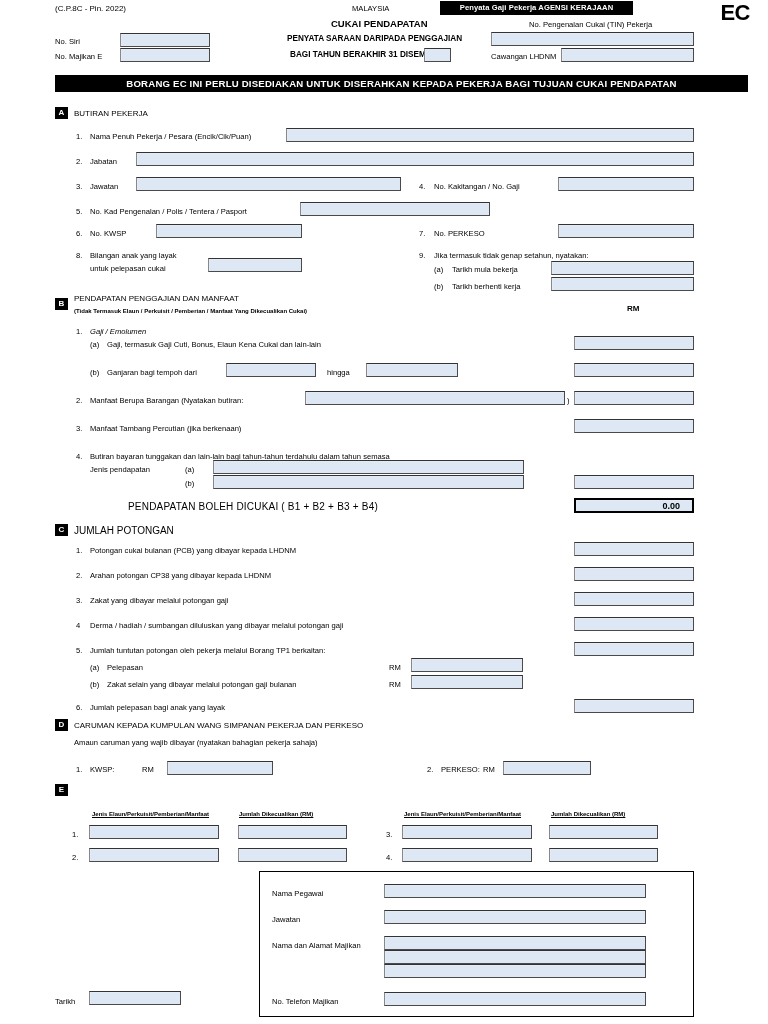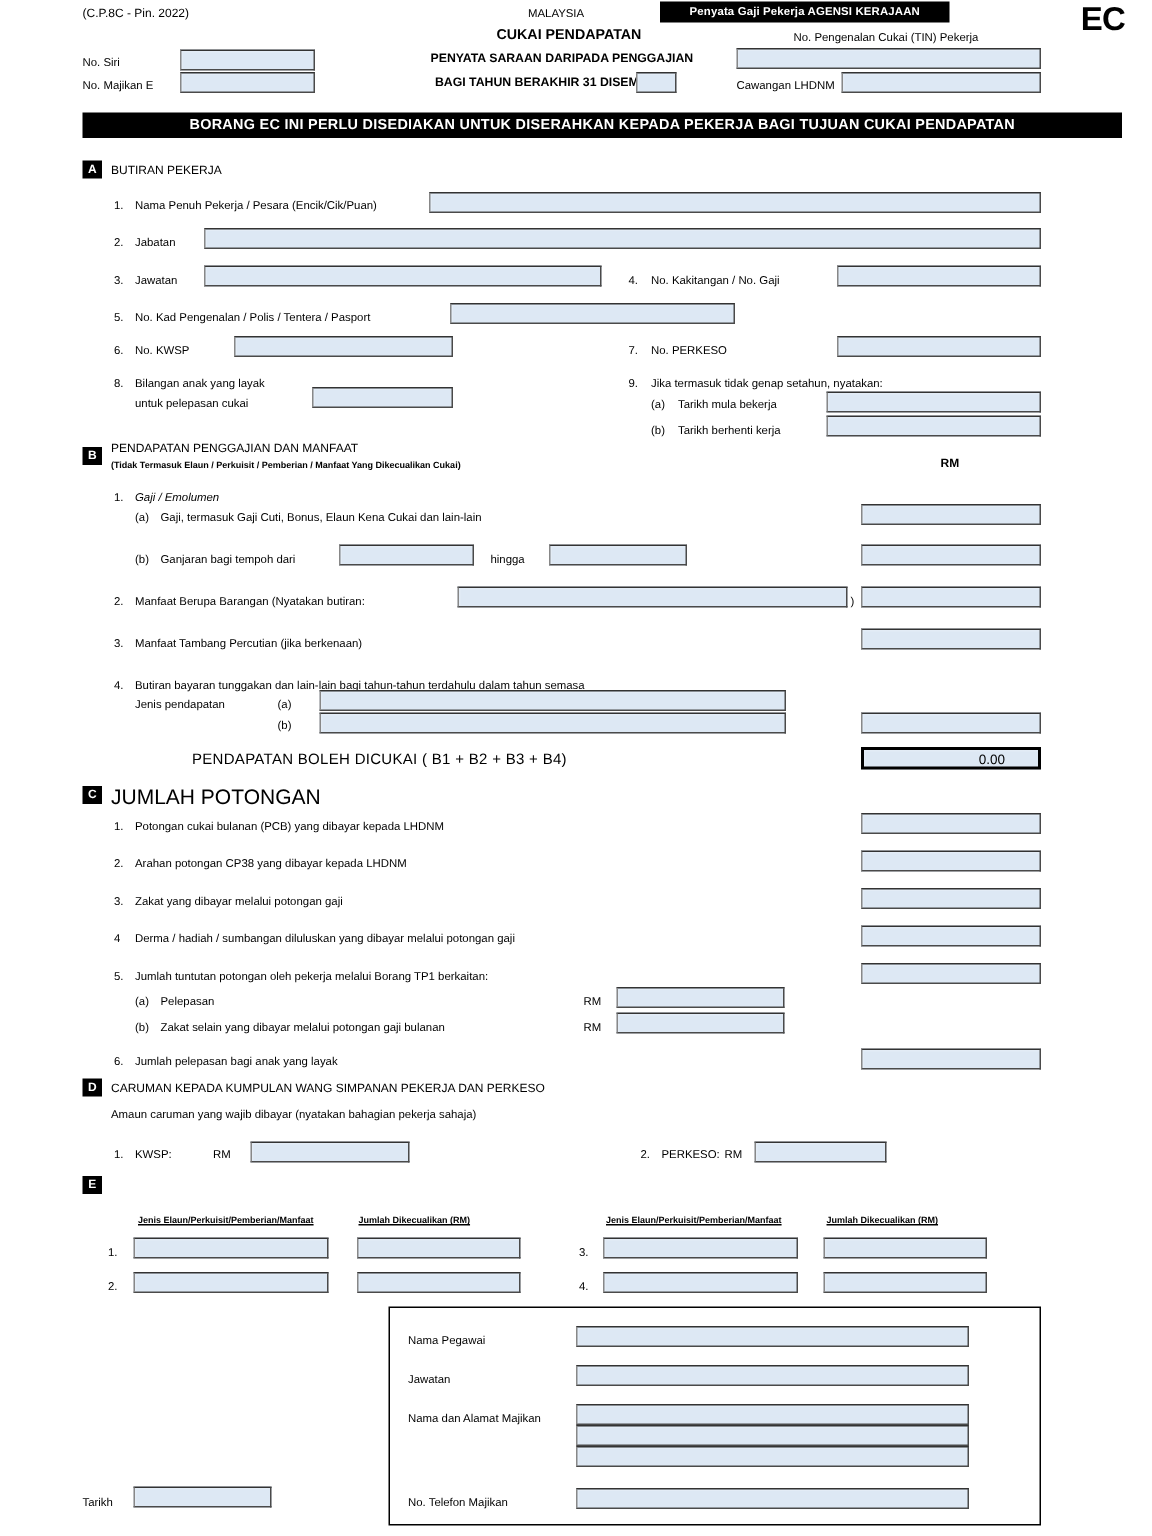"0.00" .fld.num { font-weight: normal -> bold; padding-right: 22px -> 12px }
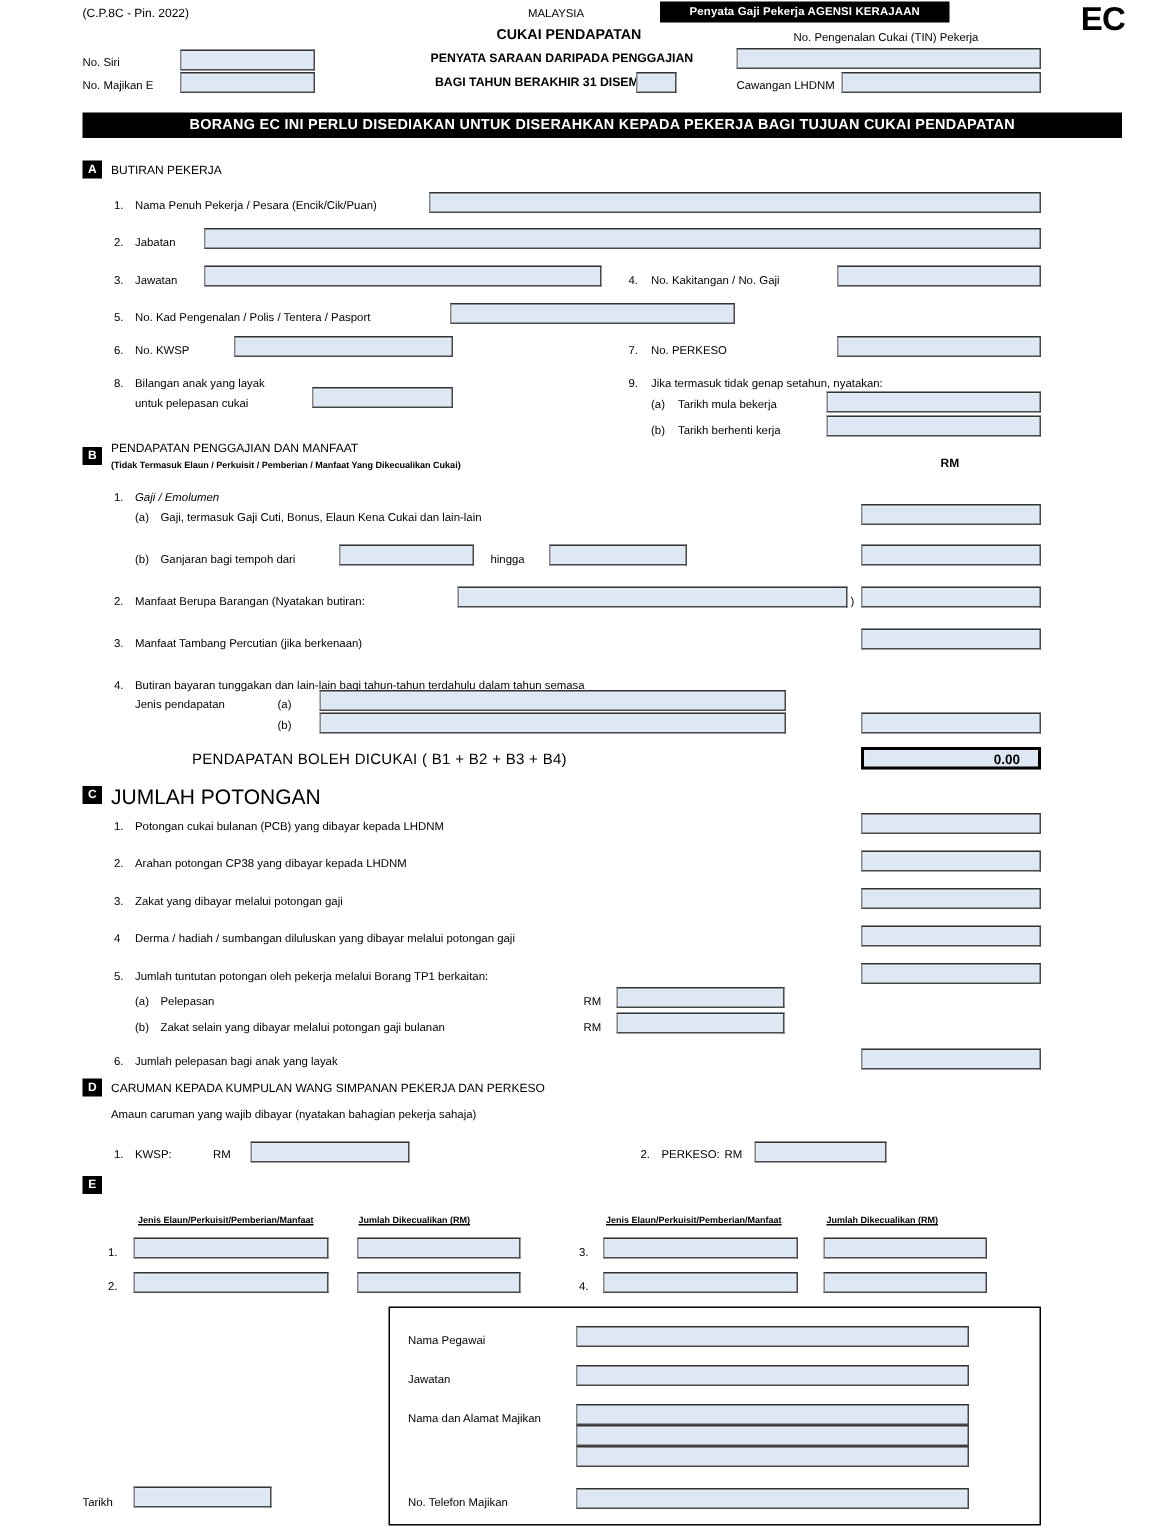"JUMLAH POTONGAN" div.lbl { font-size: 14px -> 10px }
